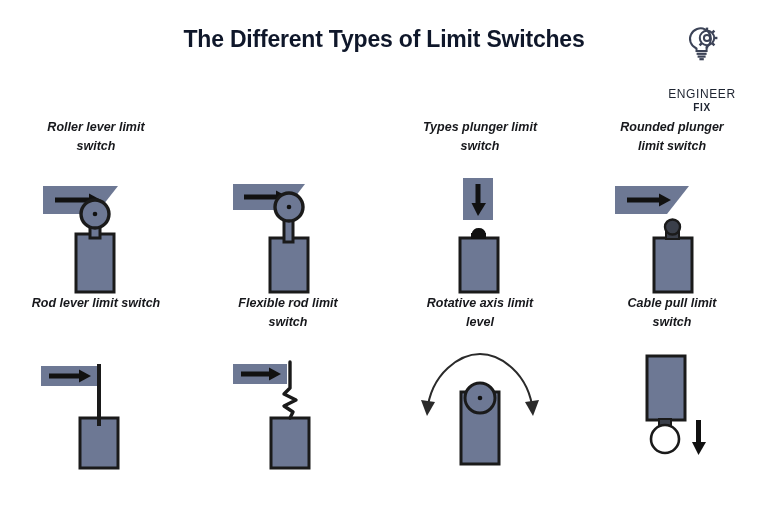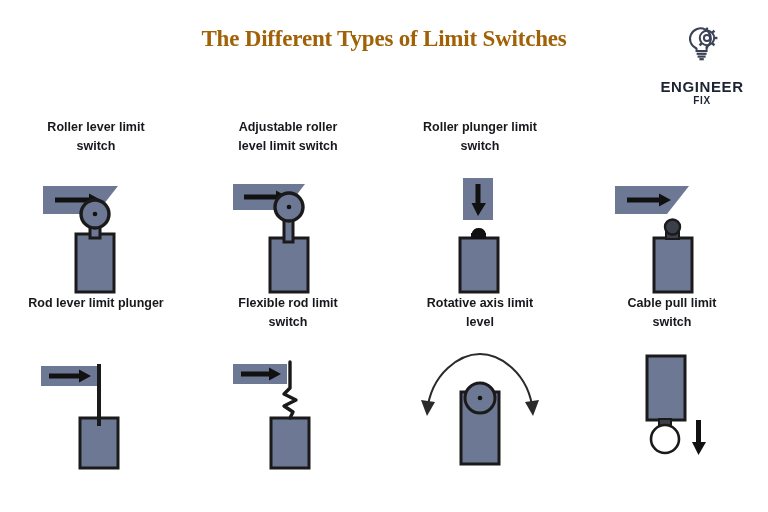"The Different Types of Limit" .page-title { color: #a16207 -> #0f172a; font-family: Liberation Serif, serif -> none }
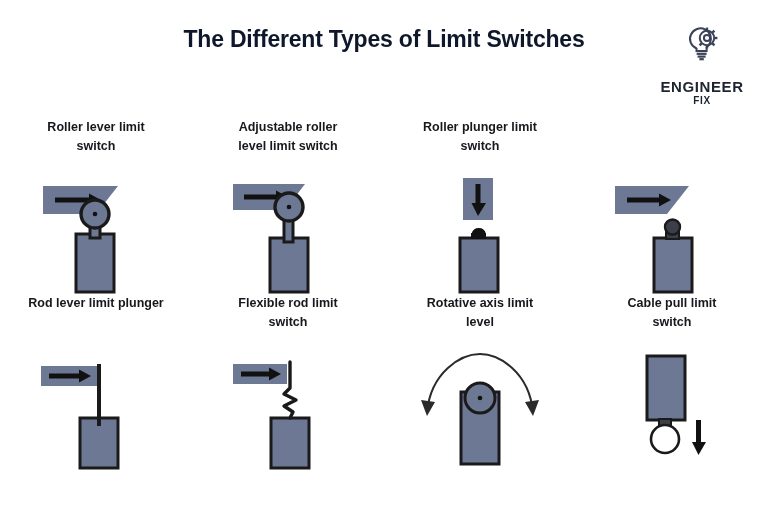"ENGINEER" .brand-name { font-size: 15px -> 12px; font-weight: bold -> normal; margin-top: 6px -> 16px }
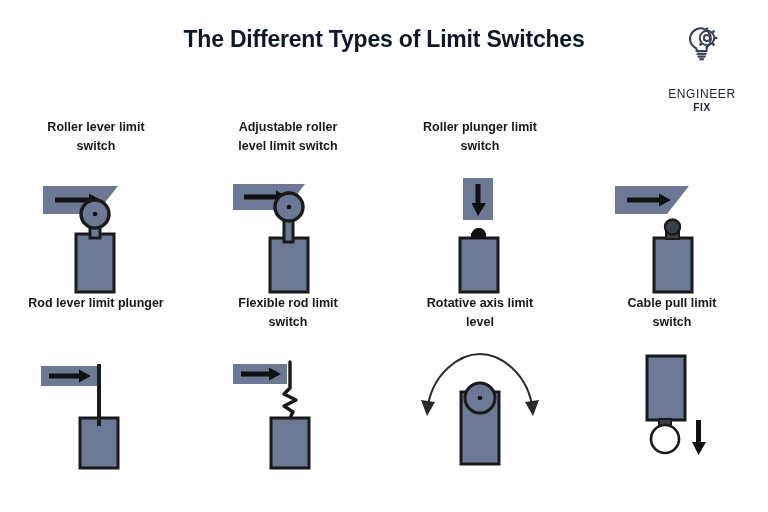"Roller lever limit" .card { font-style: none -> italic }
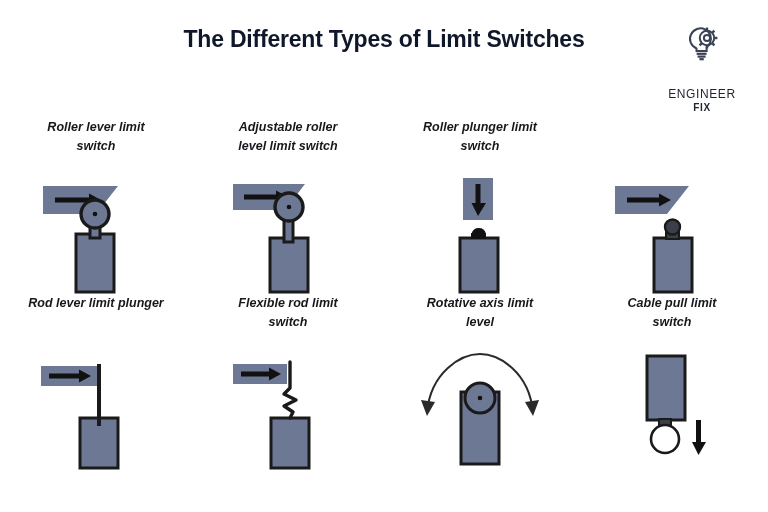"Adjustable roller" div.card-label { html: <div>Adjustable roller level limit switch</div> -> none }
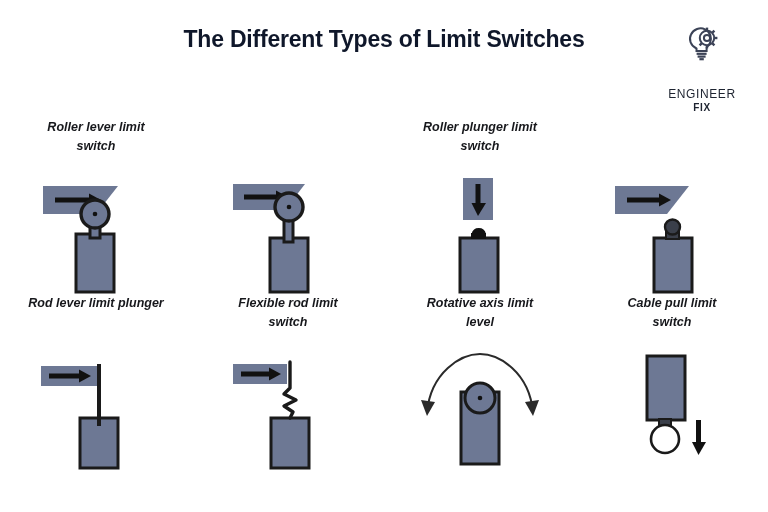"Roller plunger limit" div.card-label { text: Roller -> Types }
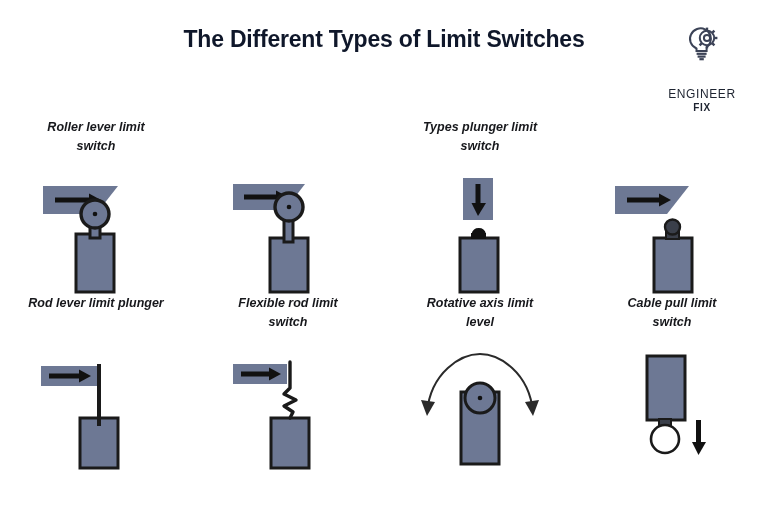"Rounded plunger" div.card-label { html: none -> <div>Rounded plunger limit switch</div> }
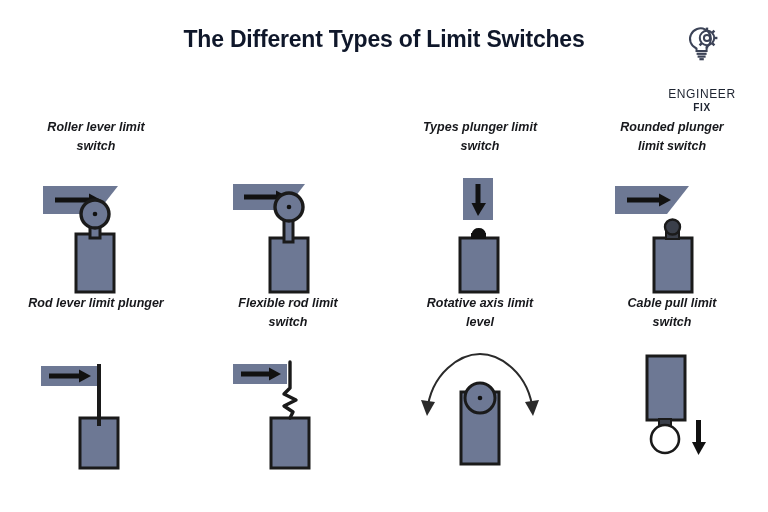"Rod lever limit plunger" div.card-label { text: plunger -> switch }
